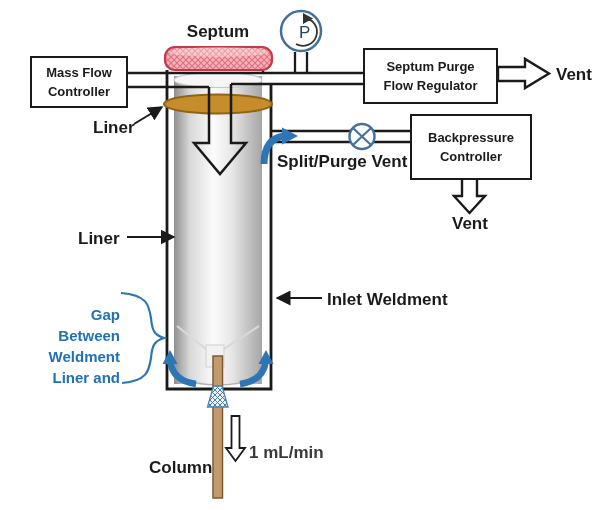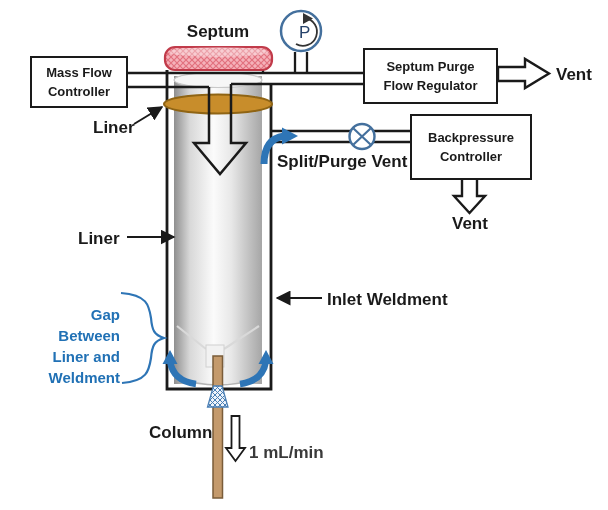"Liner and" span { order: before "Weldment" -> after "Weldment" }
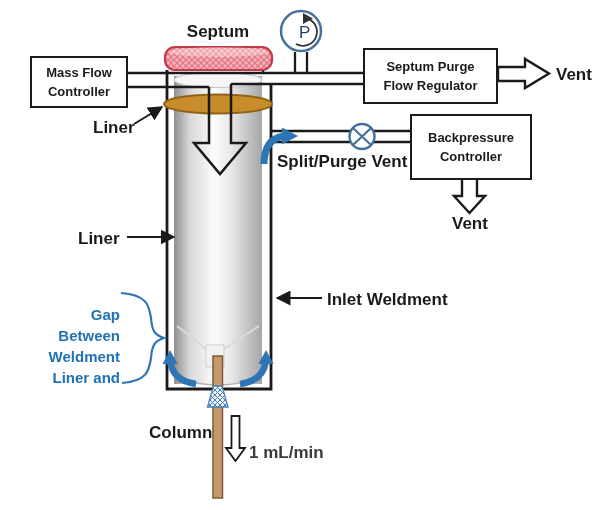"Column" div.lbl { top: 423px -> 458px }
